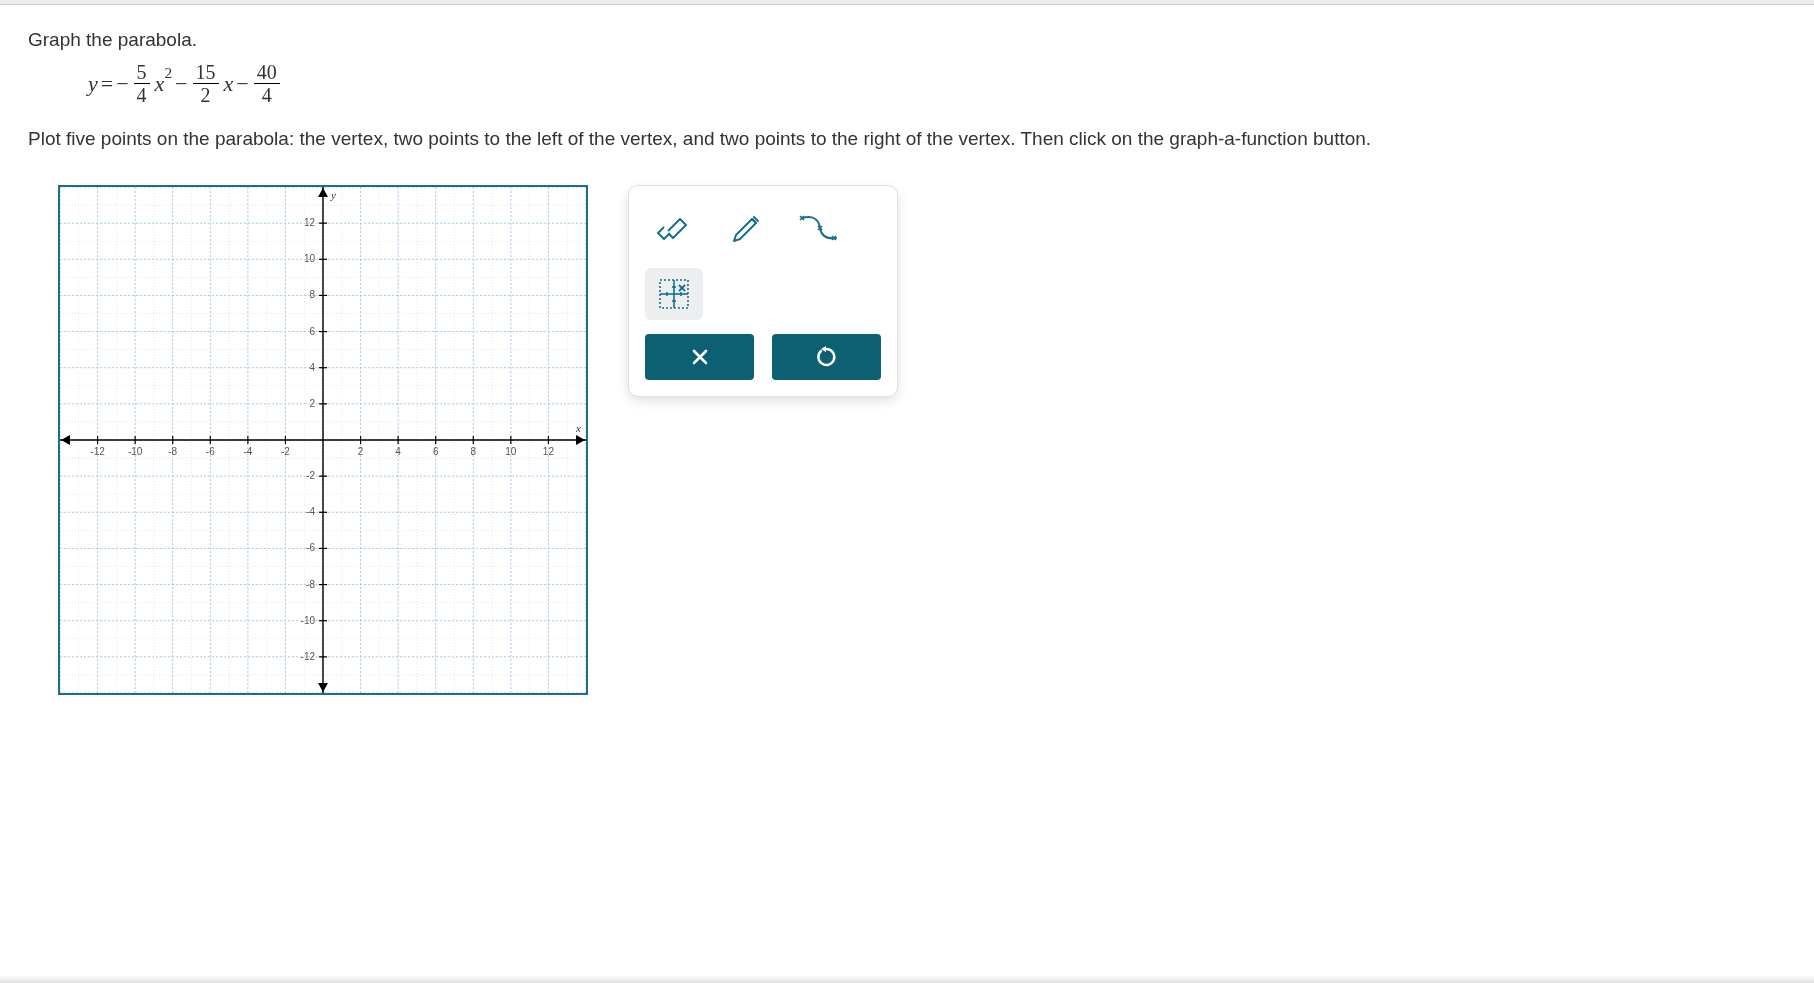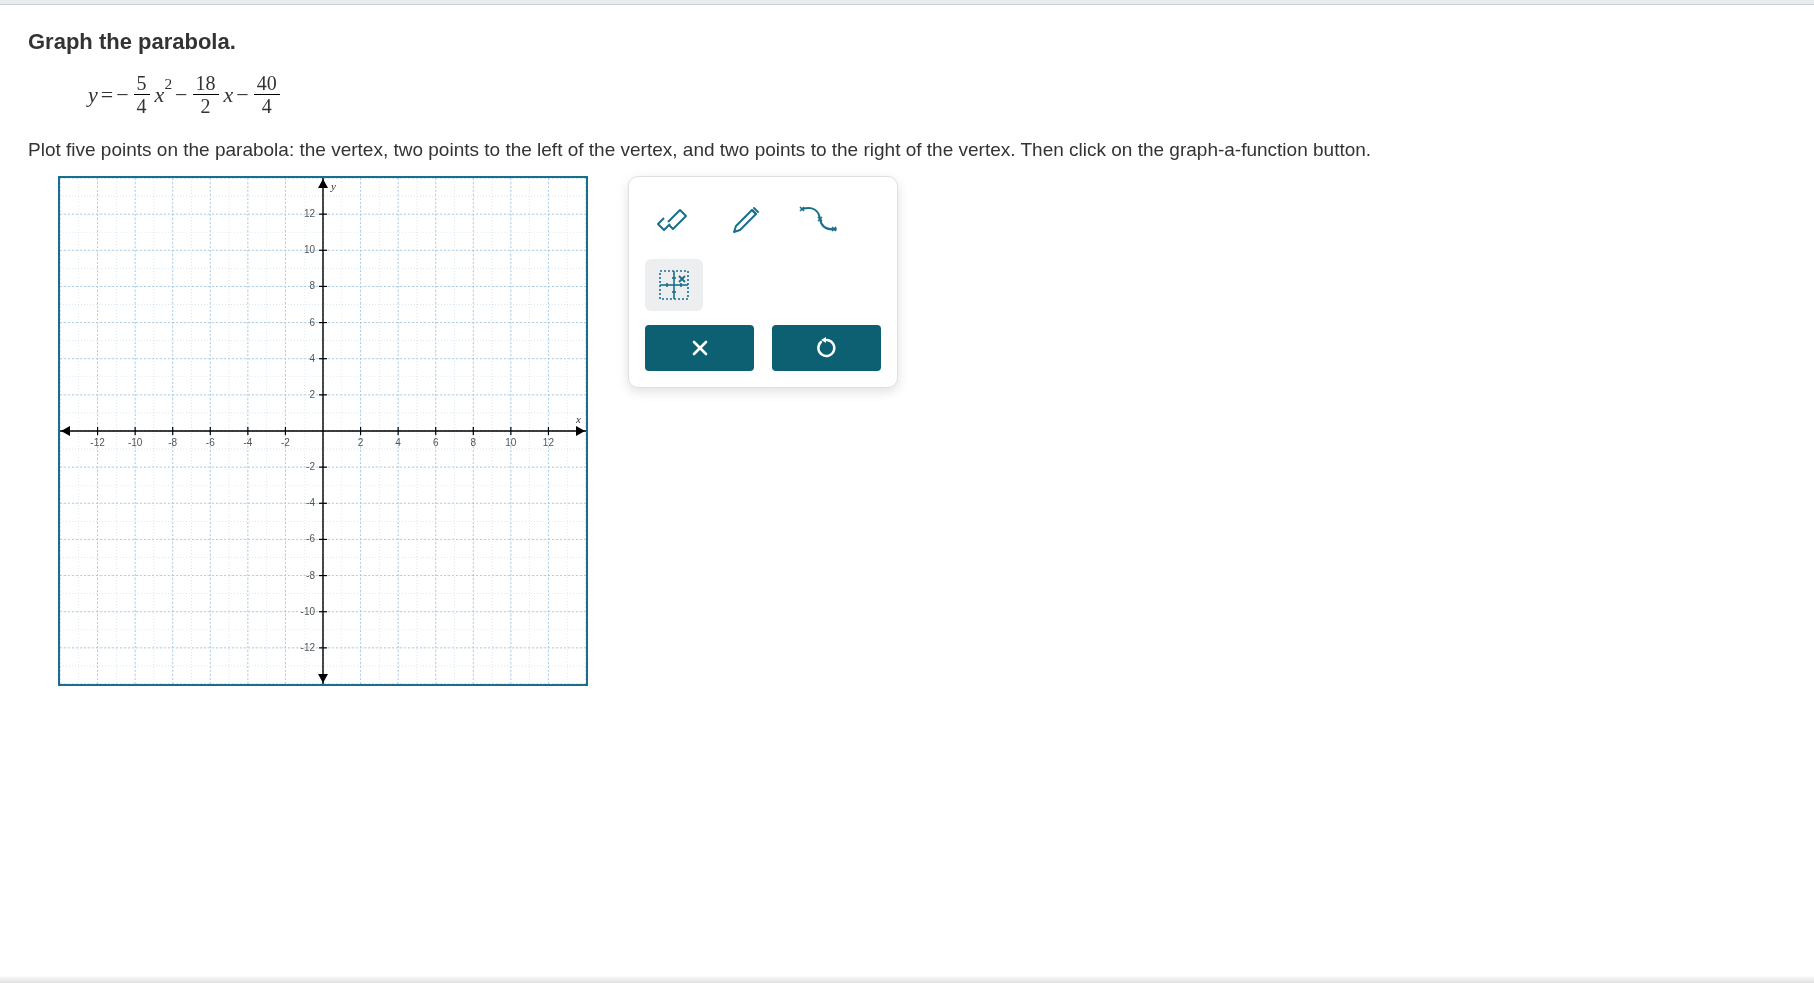"Graph the parabola." .prompt-title { font-size: 22px -> 19px; font-weight: bold -> none; margin-bottom: 18px -> 11px }
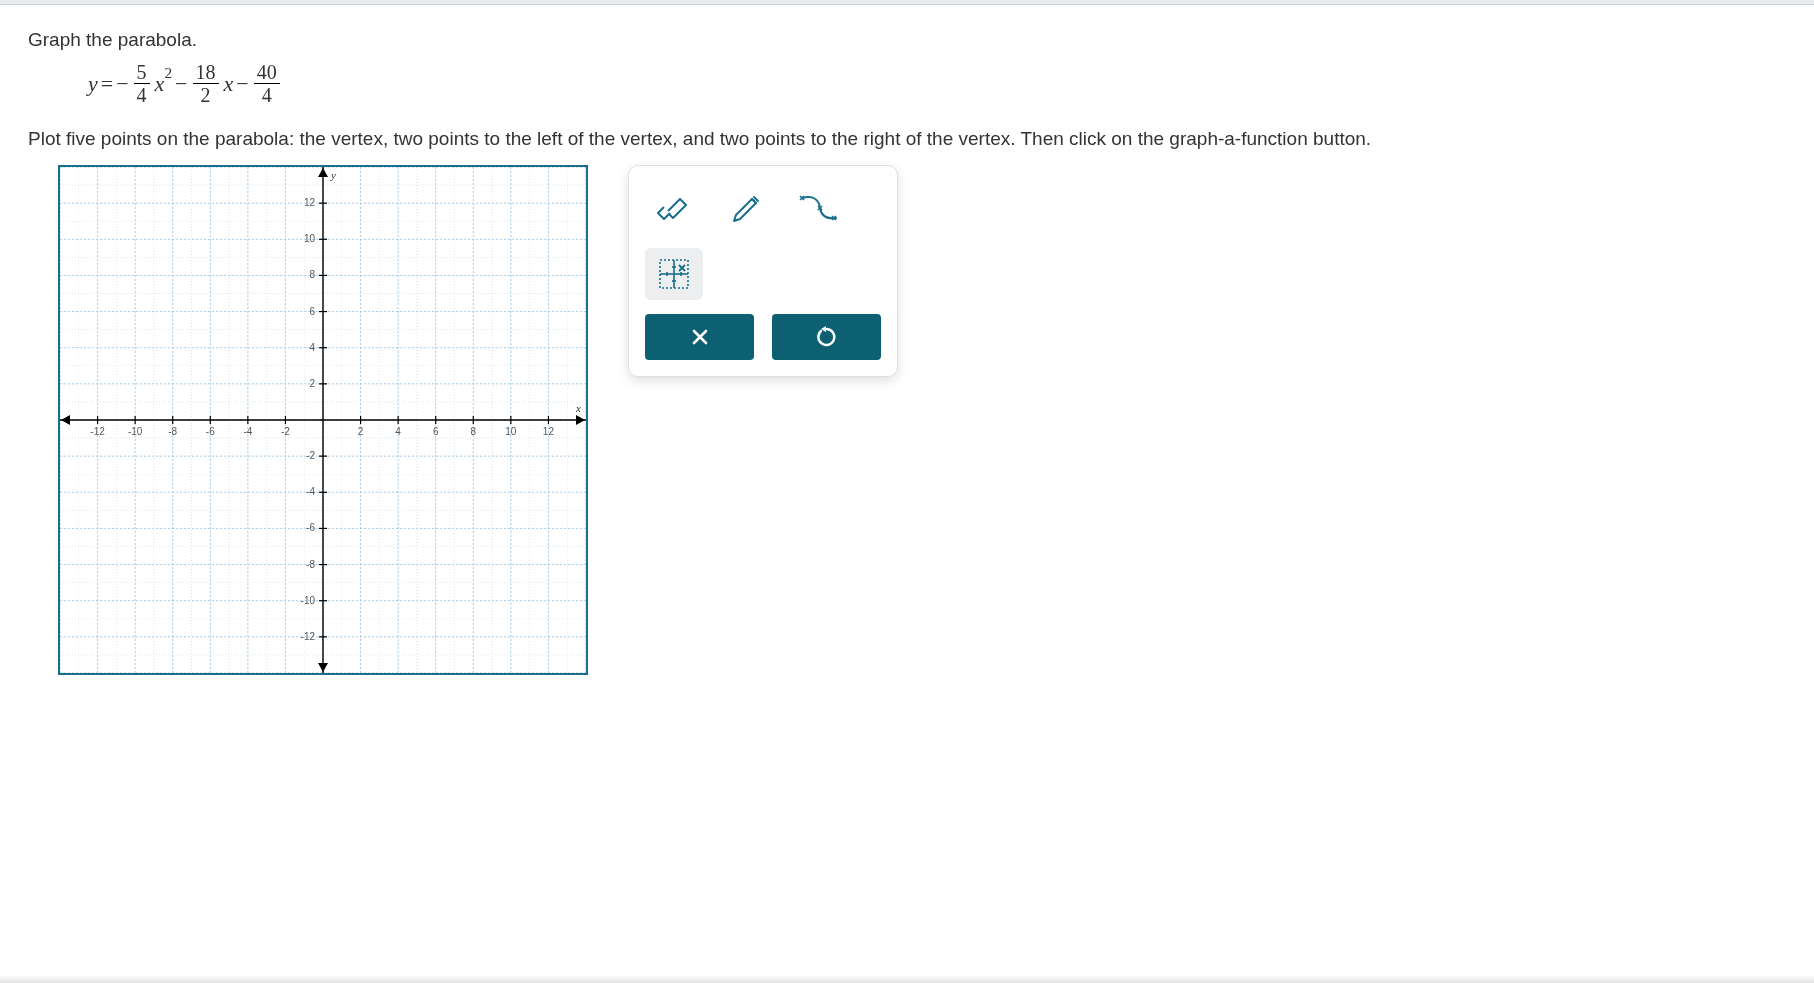"18" span.num { text: 18 -> 15 }
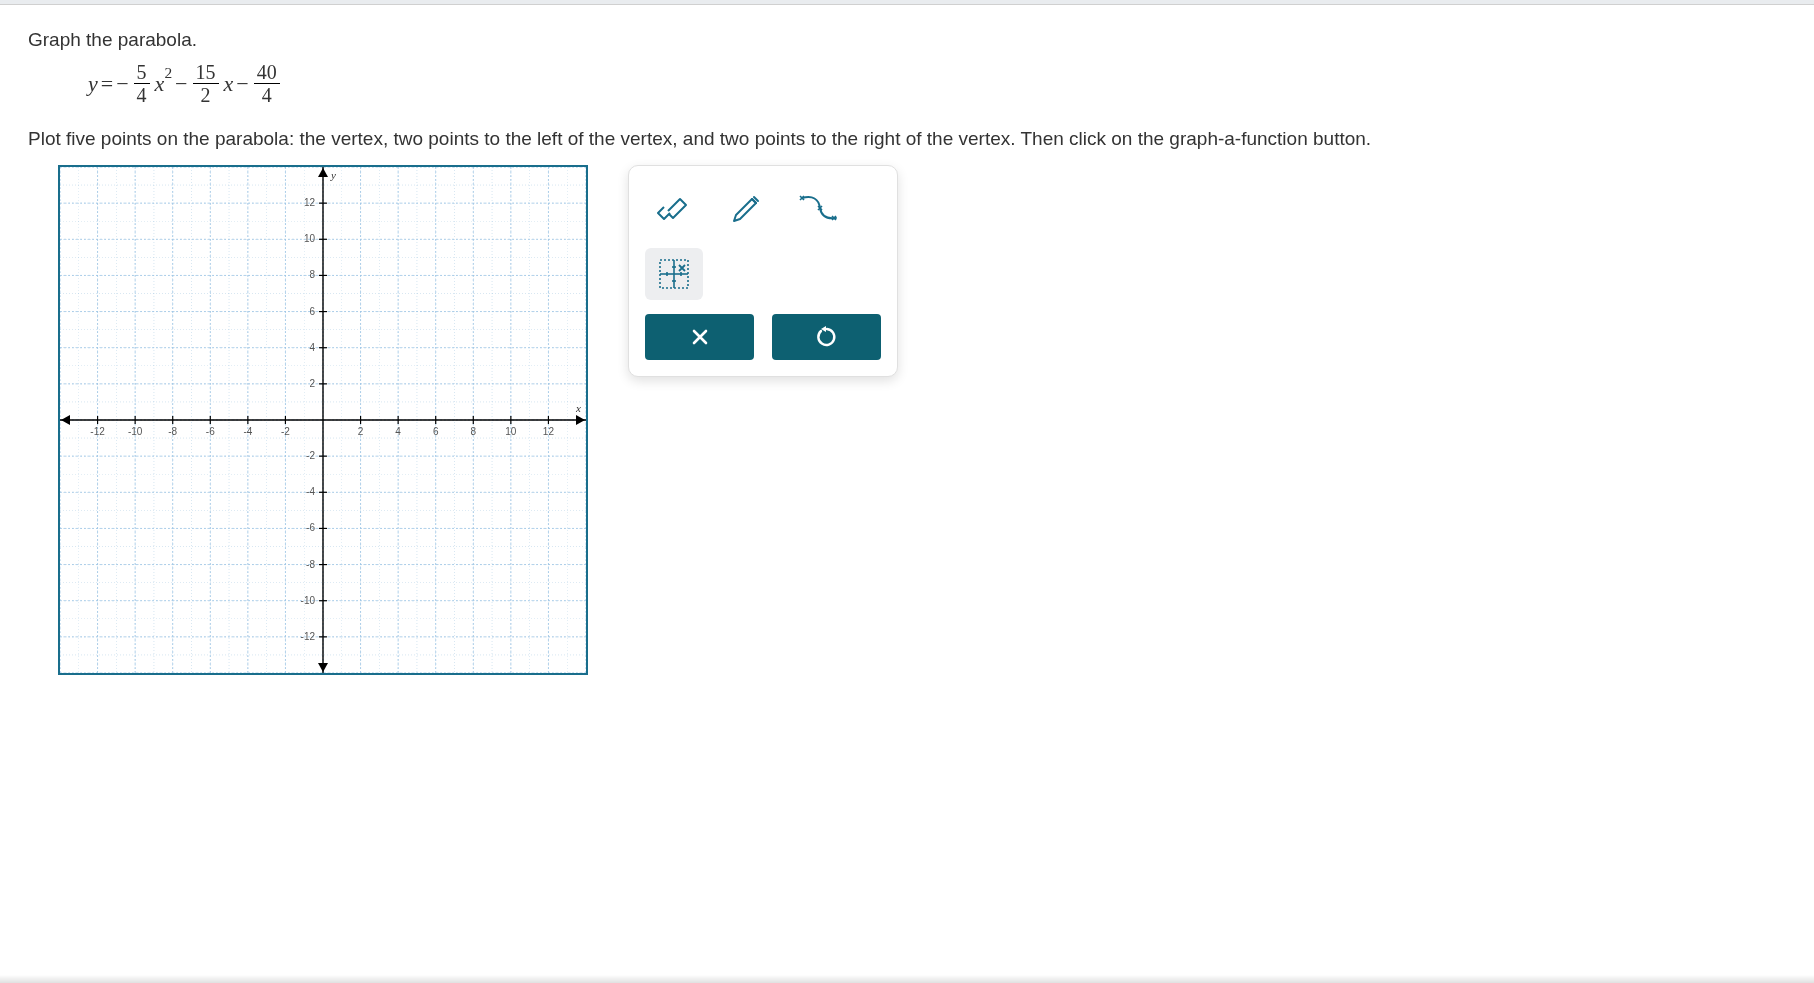"Plot five points on the" .instructions { margin-bottom: 12px -> 32px }
